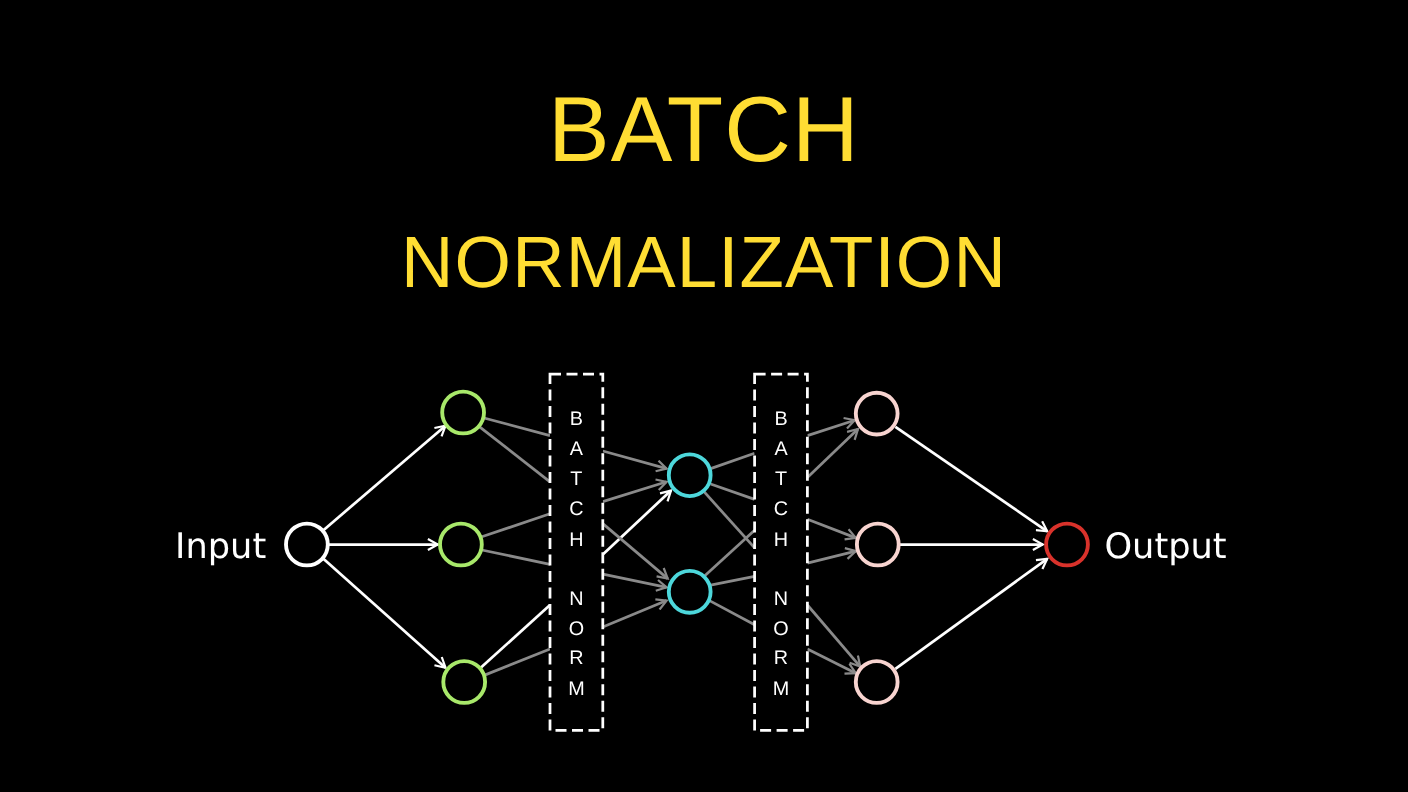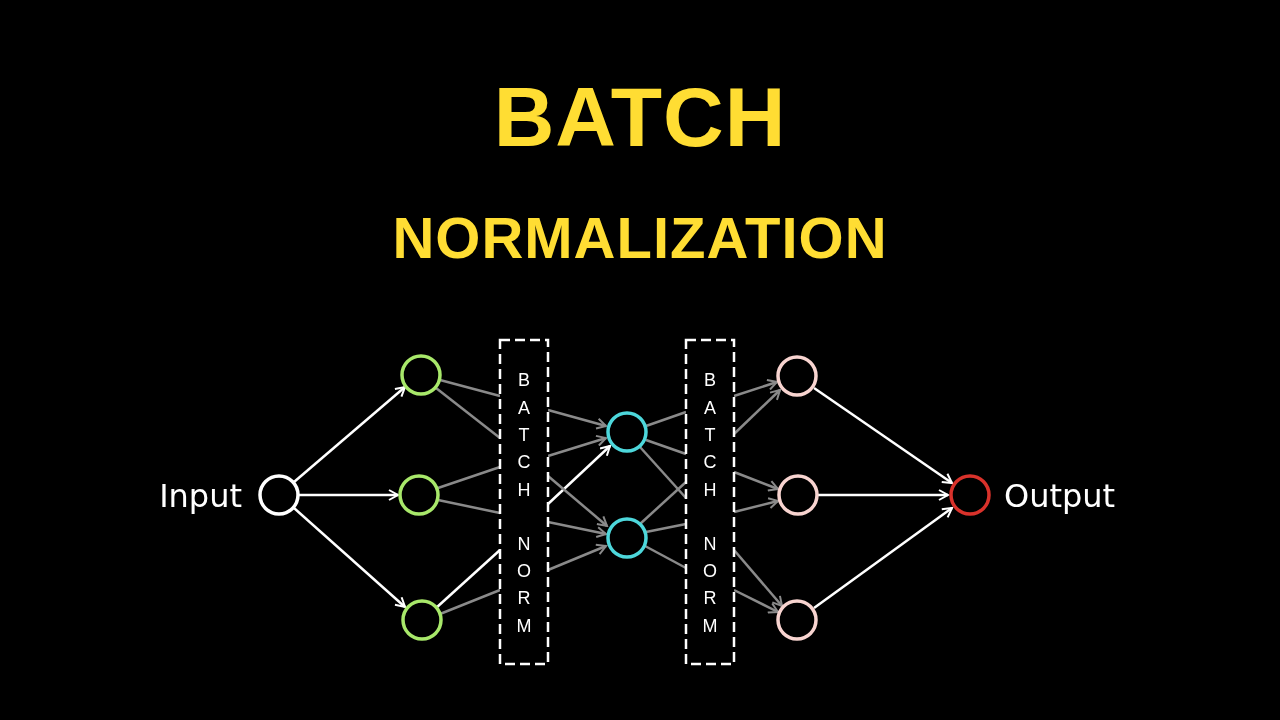"BATCH" .title { font-weight: bold -> normal }
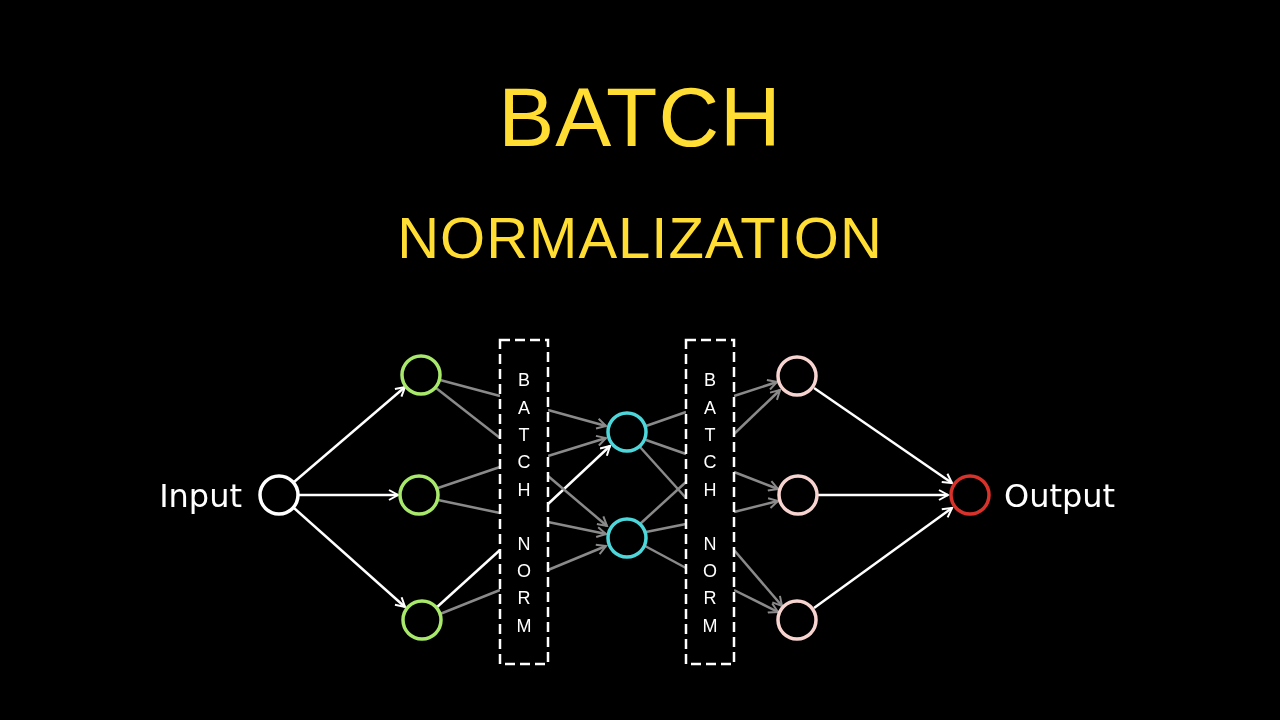"NORMALIZATION" #title-line2 { font-size: 58px -> 66px }
